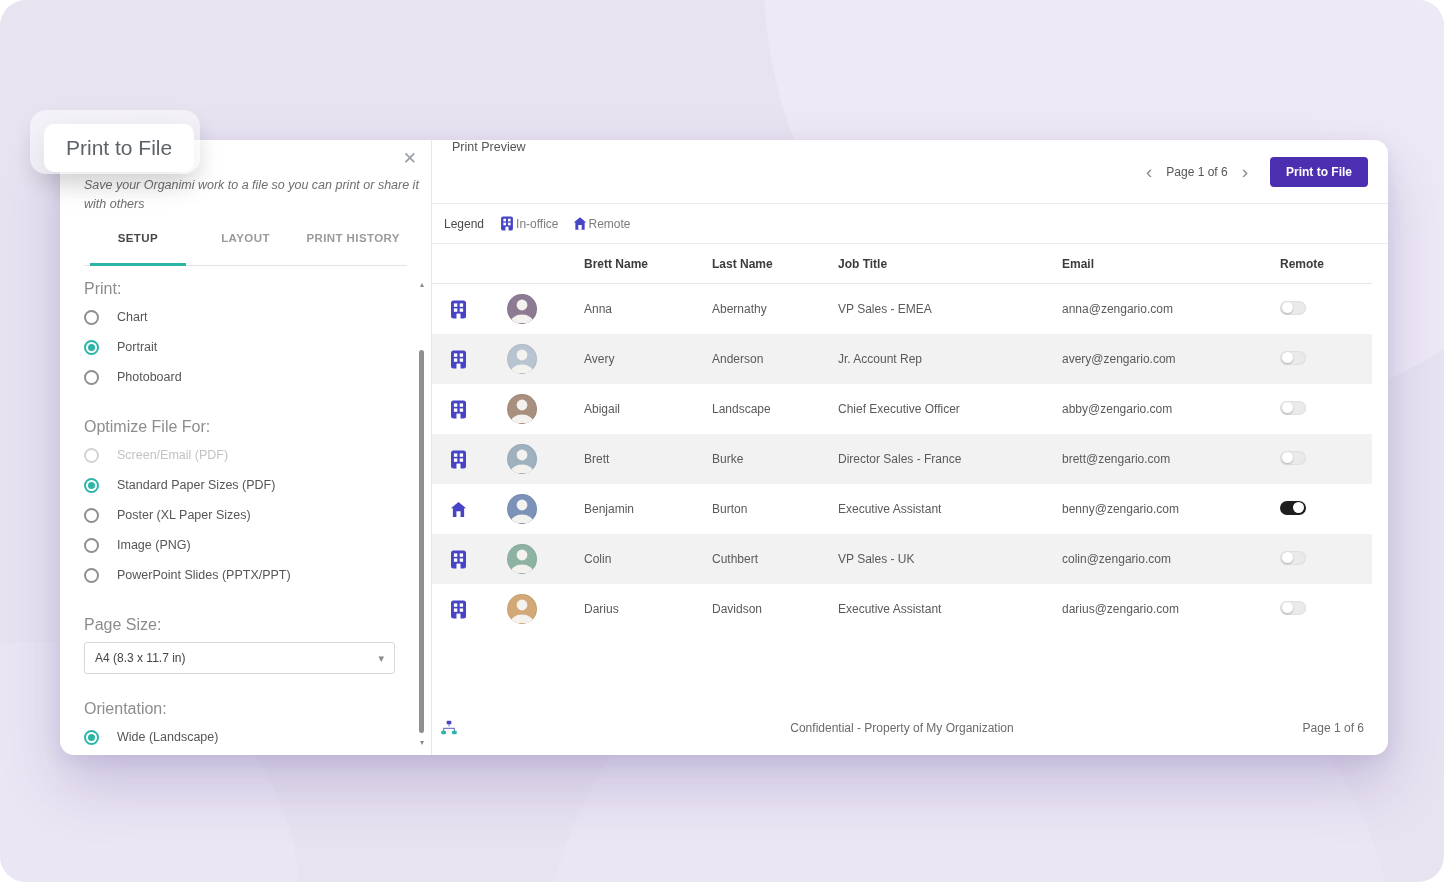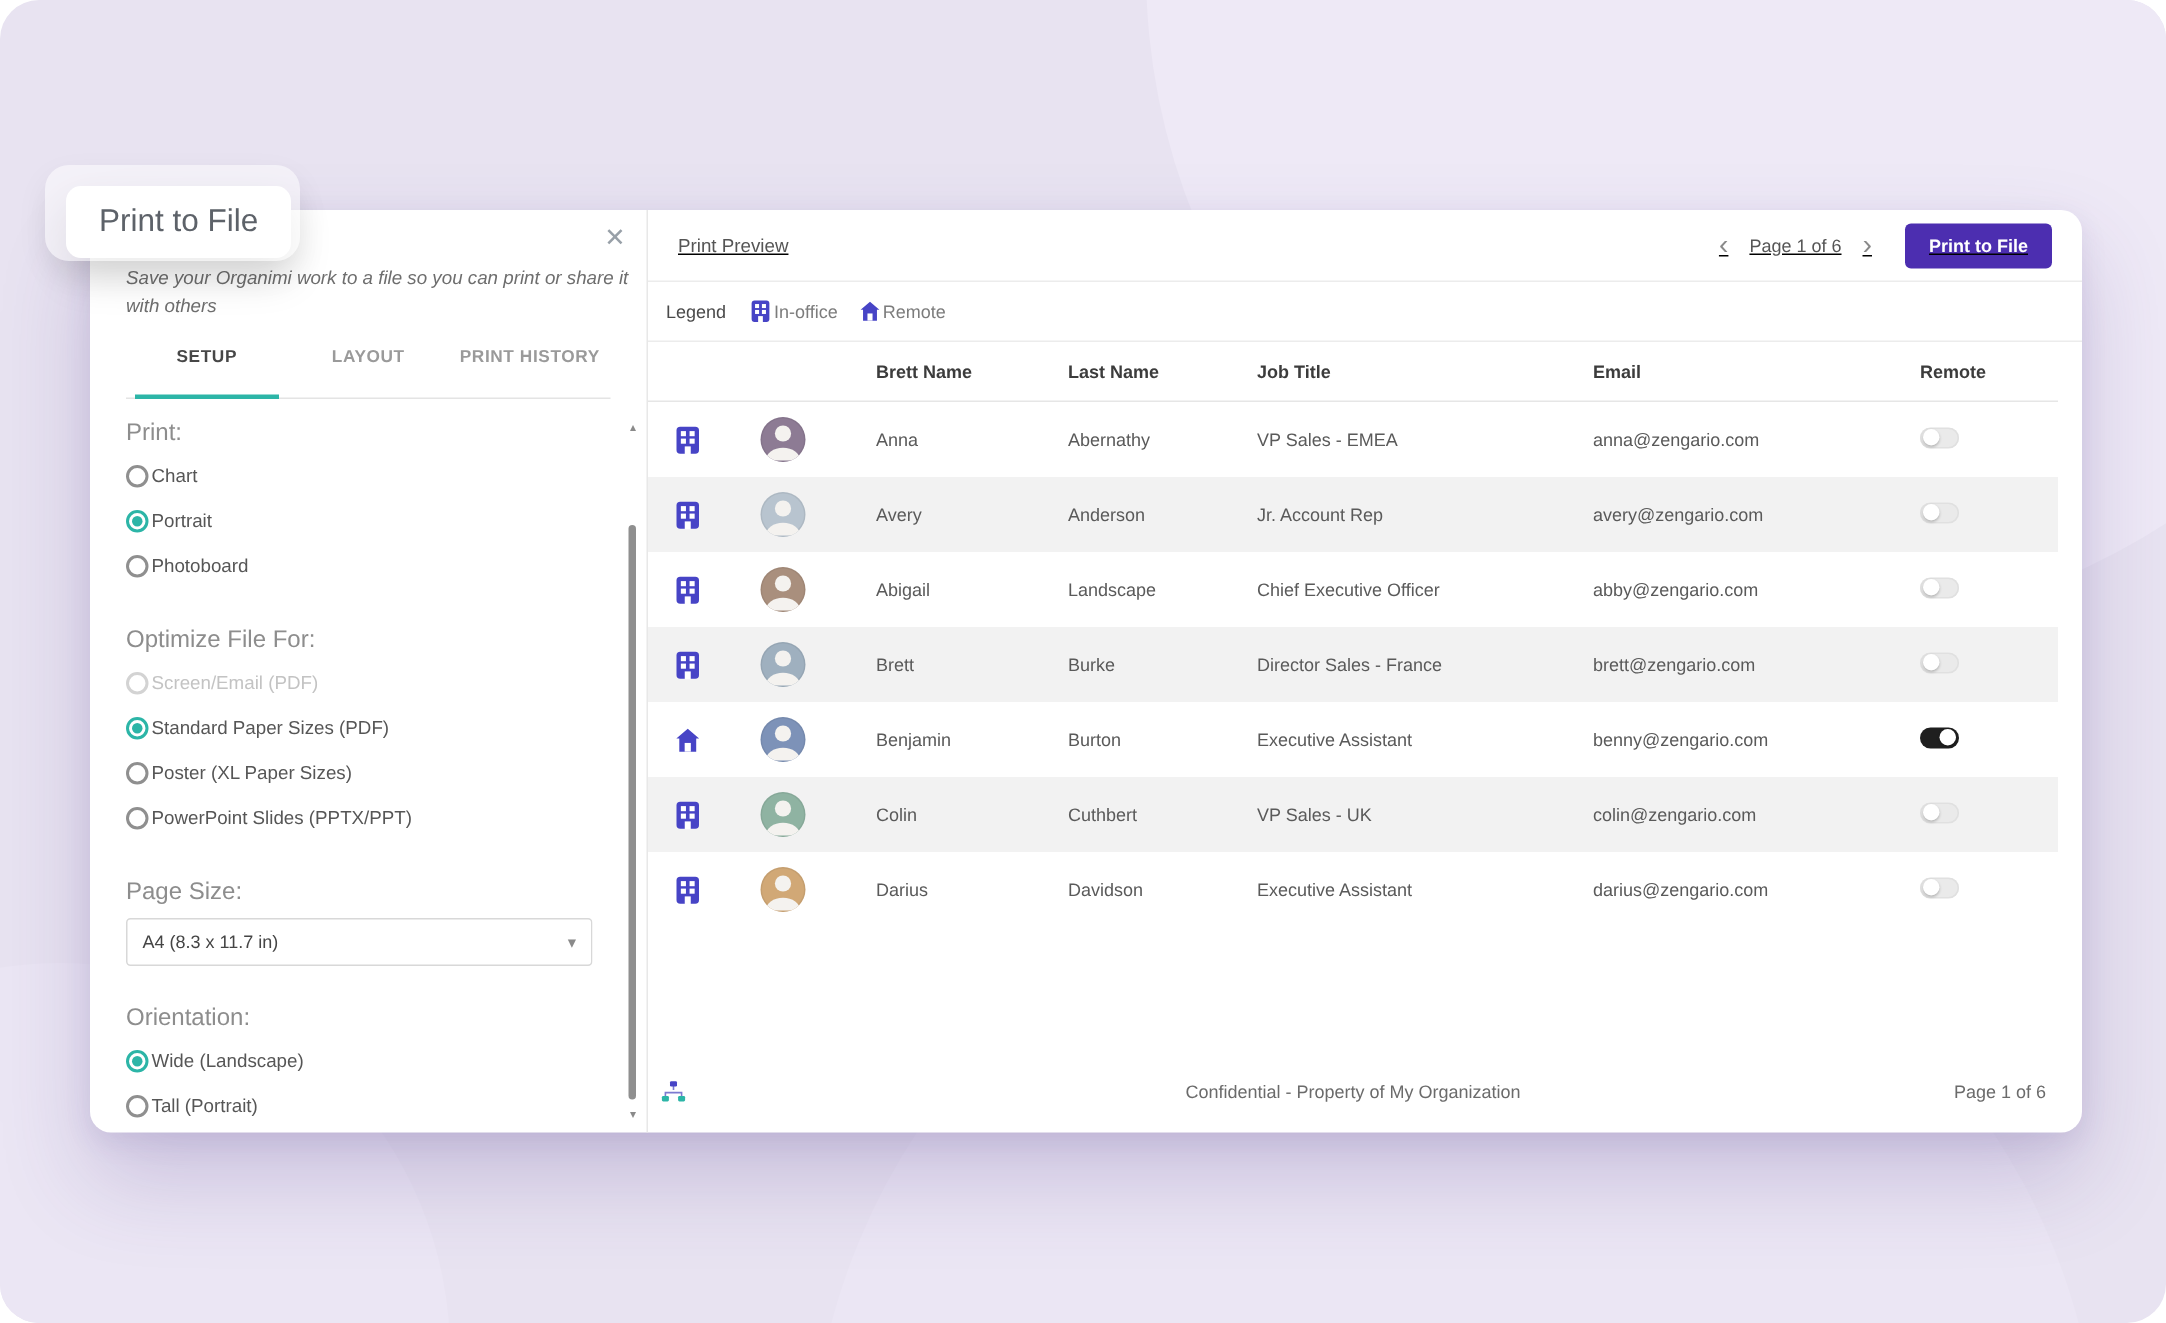"Print Preview" .p-header { align-items: center -> none; height: 48px -> 64px; text-decoration: underline -> none }
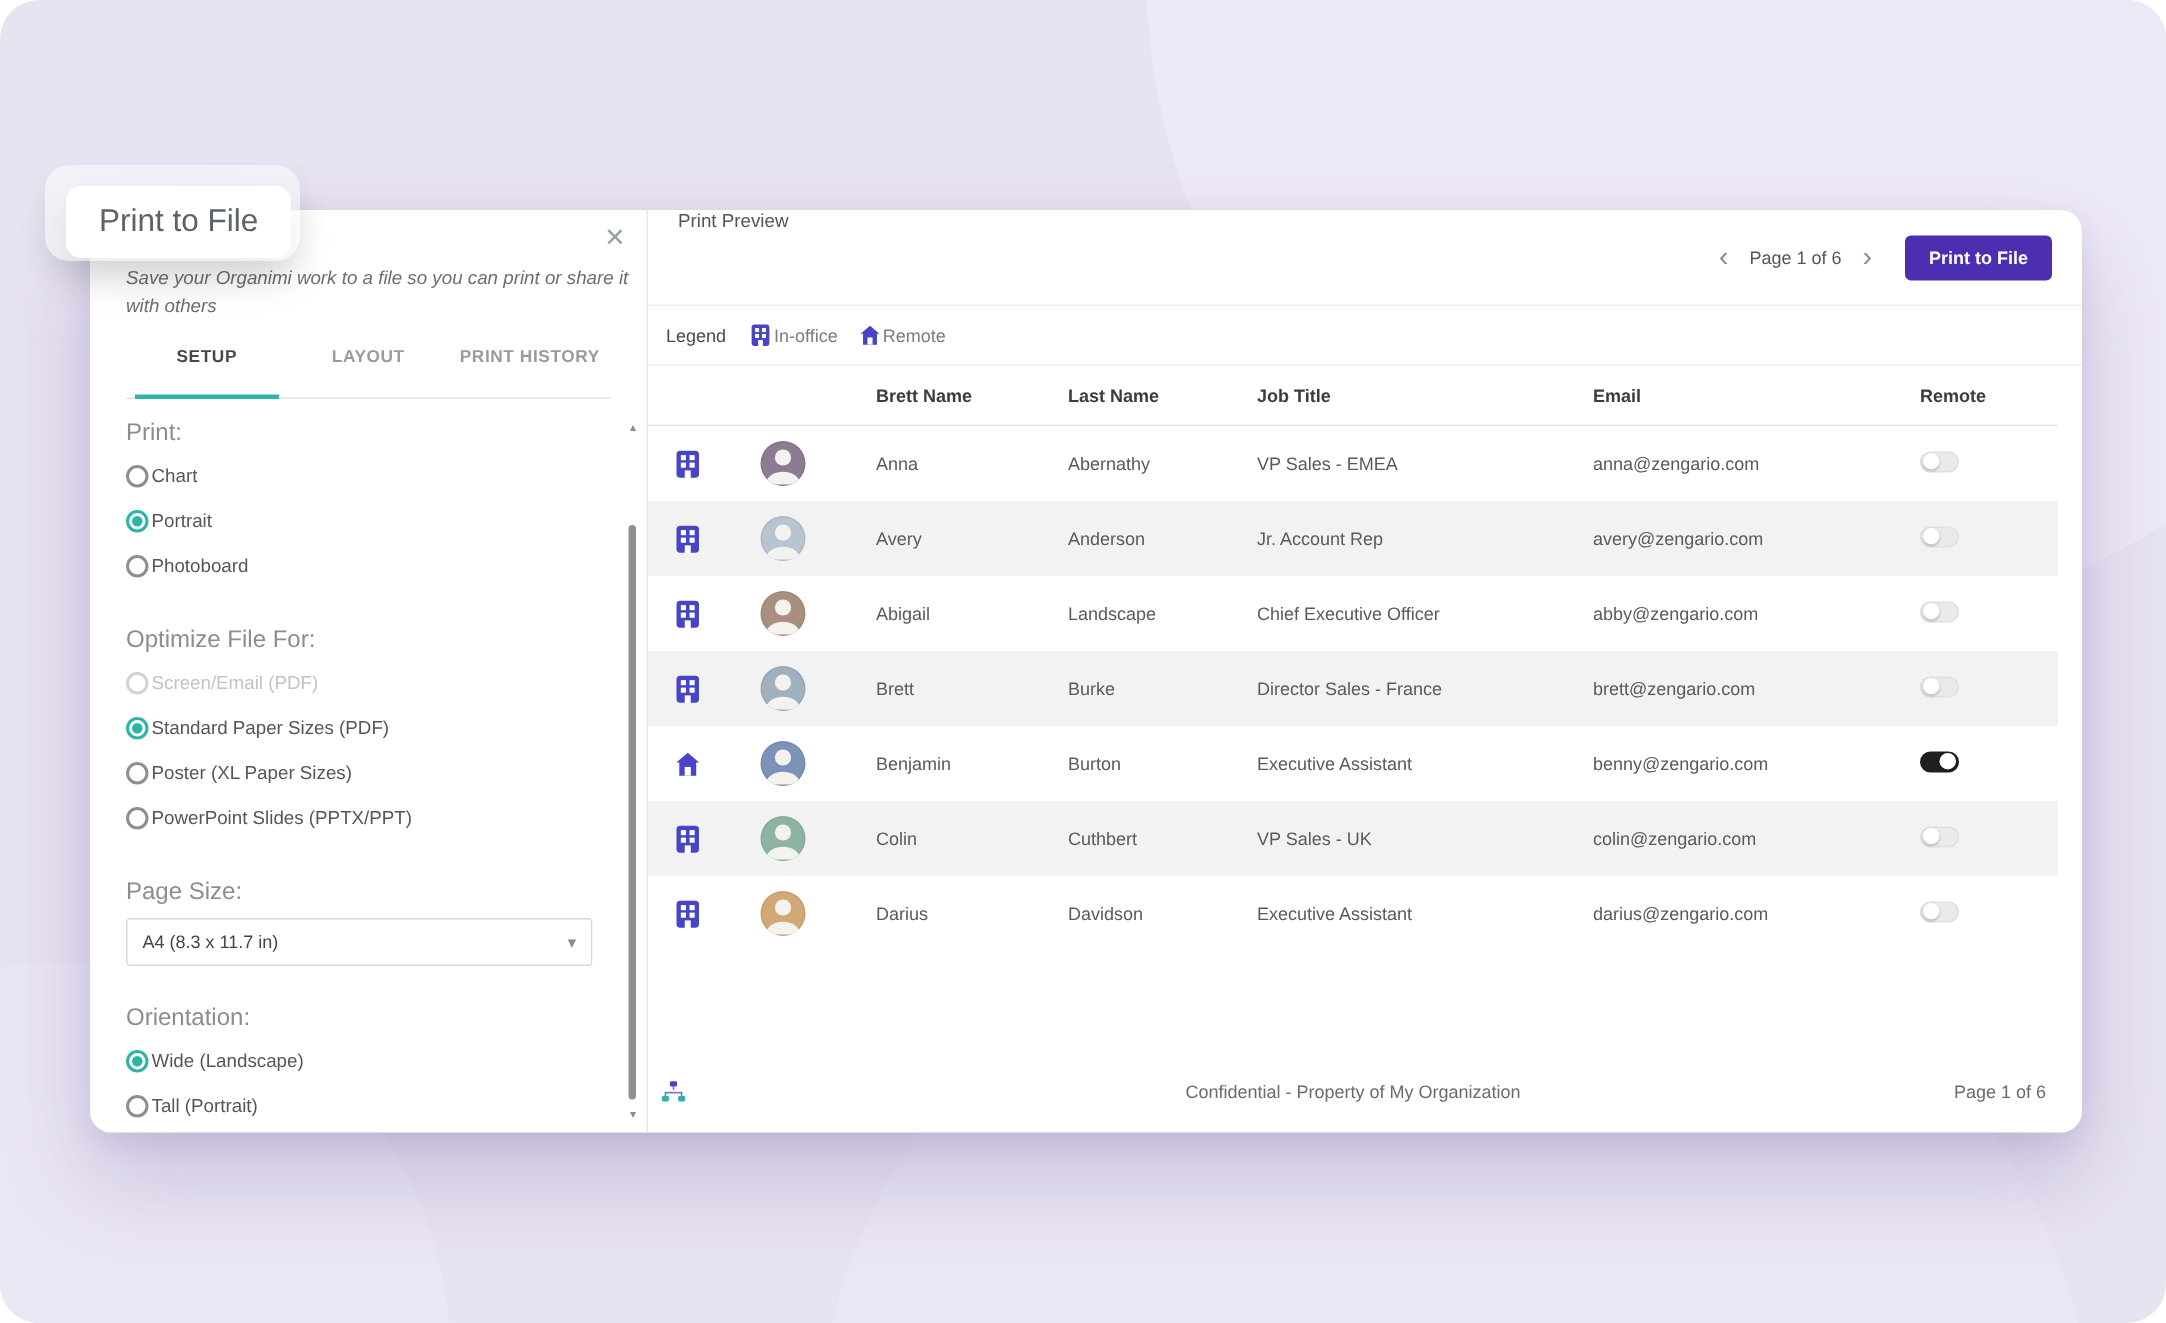"Chart" .radio-row { gap: 2px -> 18px }
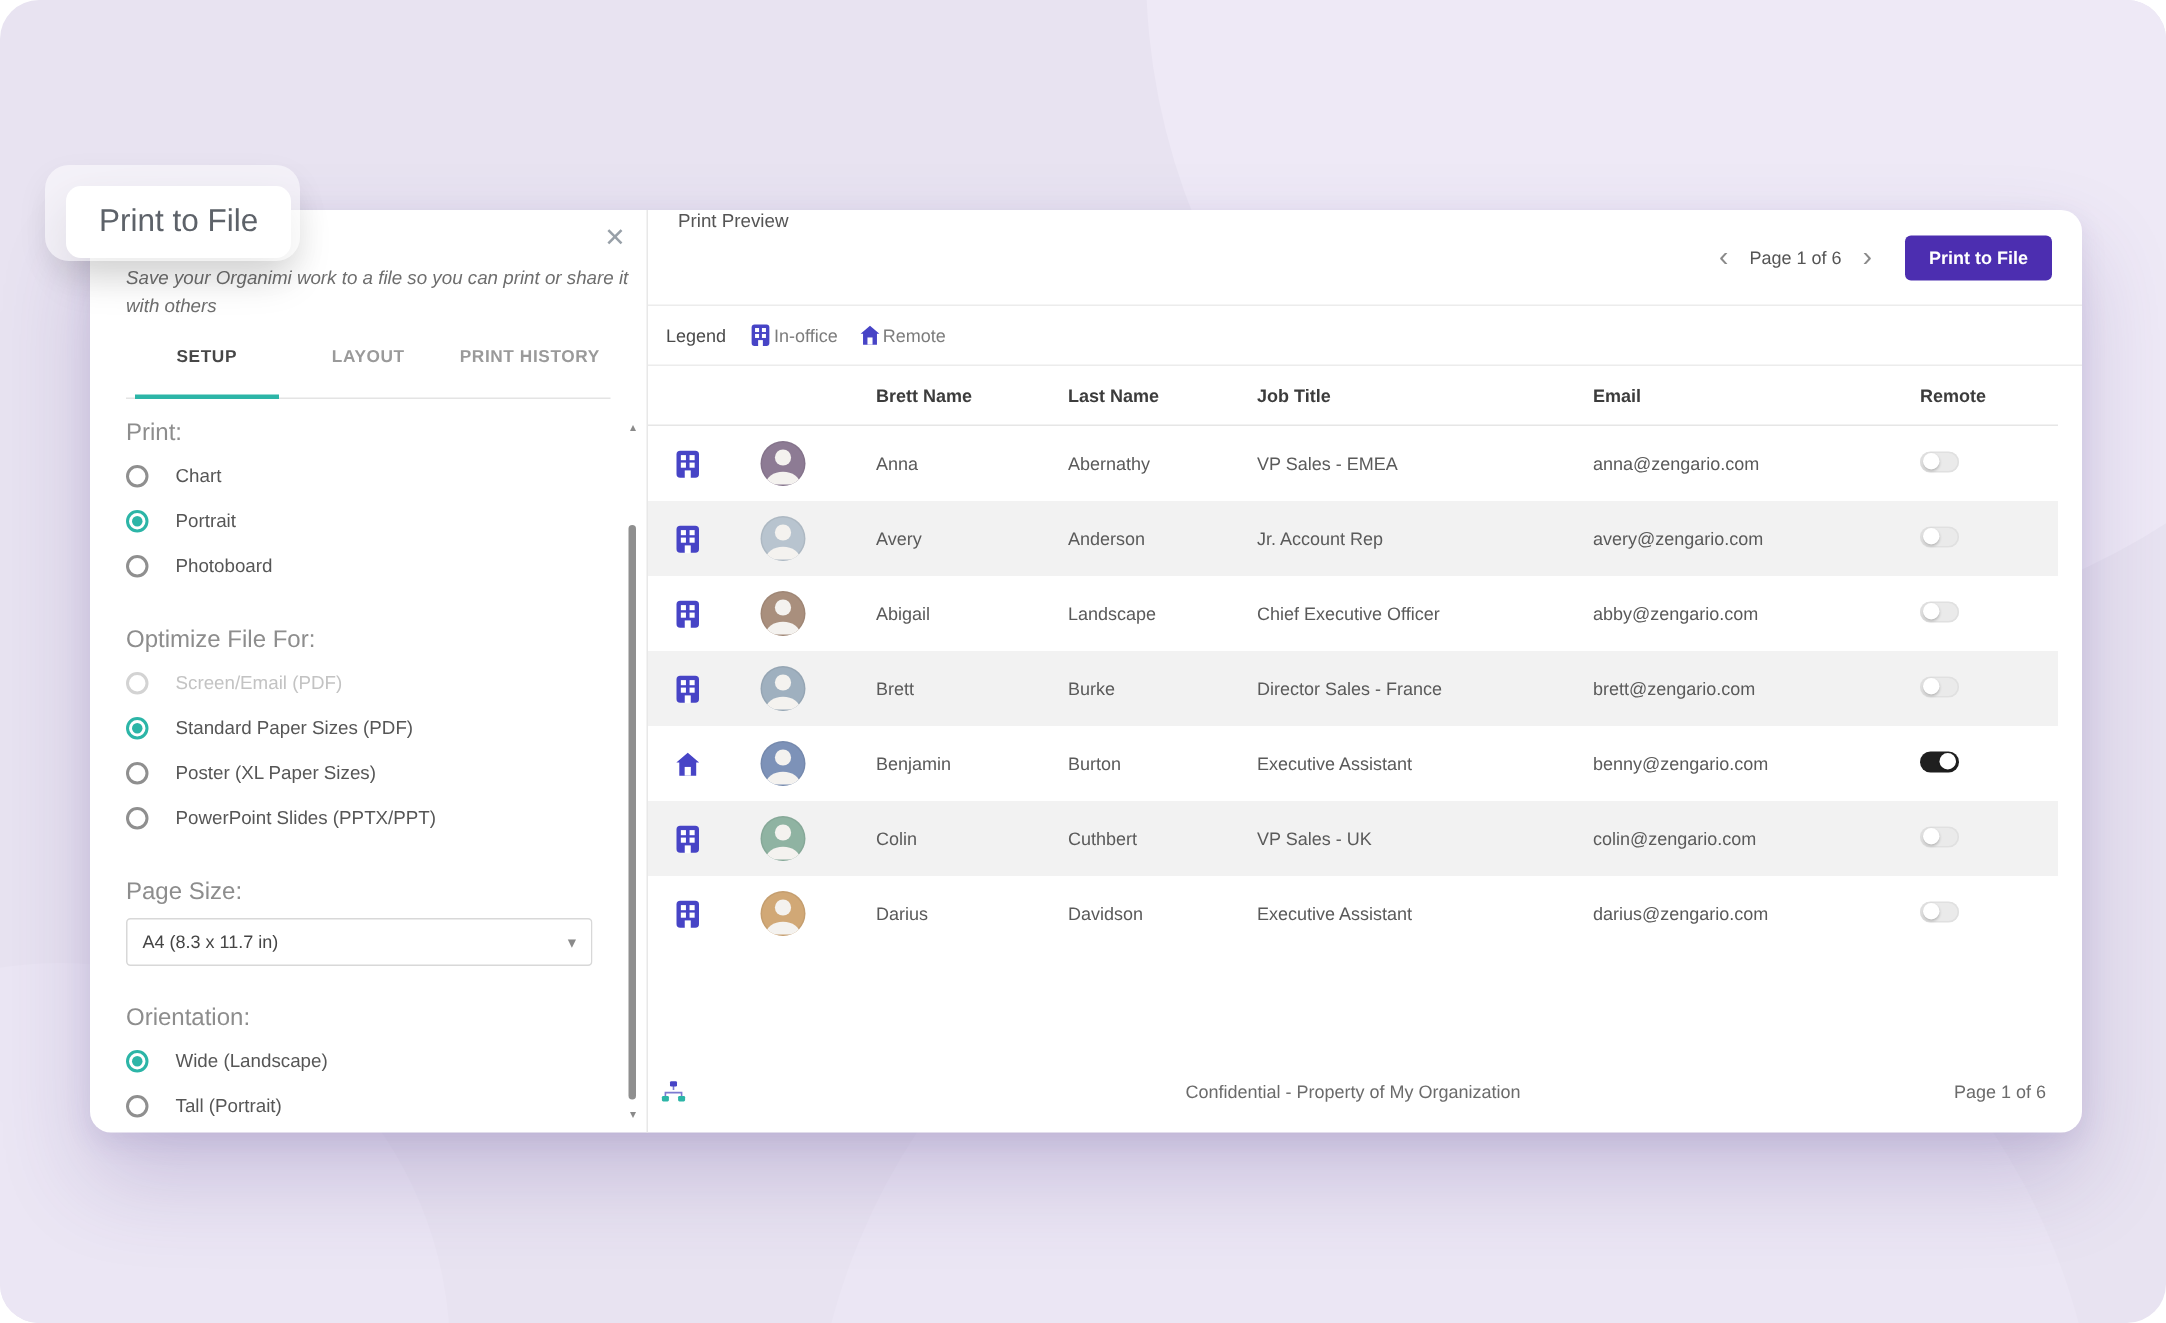"Image (PNG)" label.radio-row { html: none -> <label> <span></span> <span>Image (PNG)</span> </label> }
